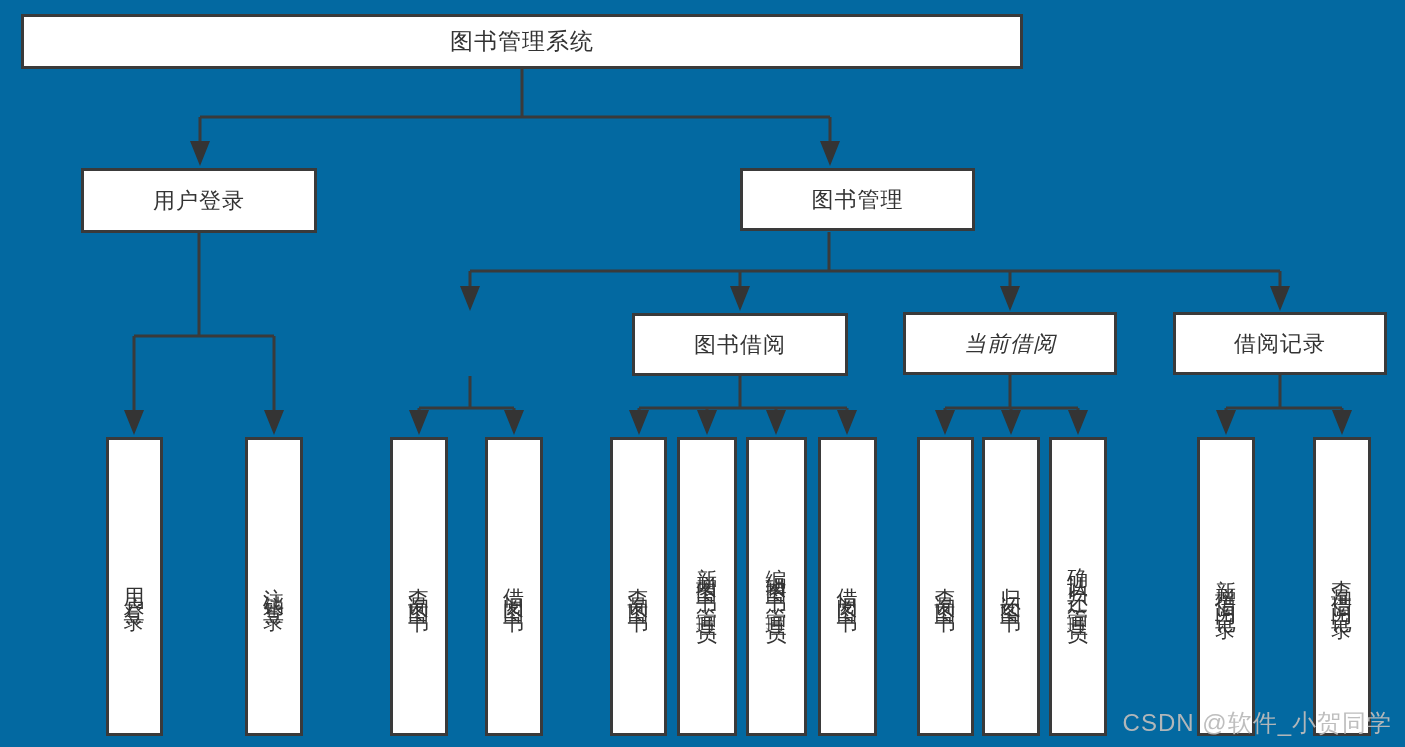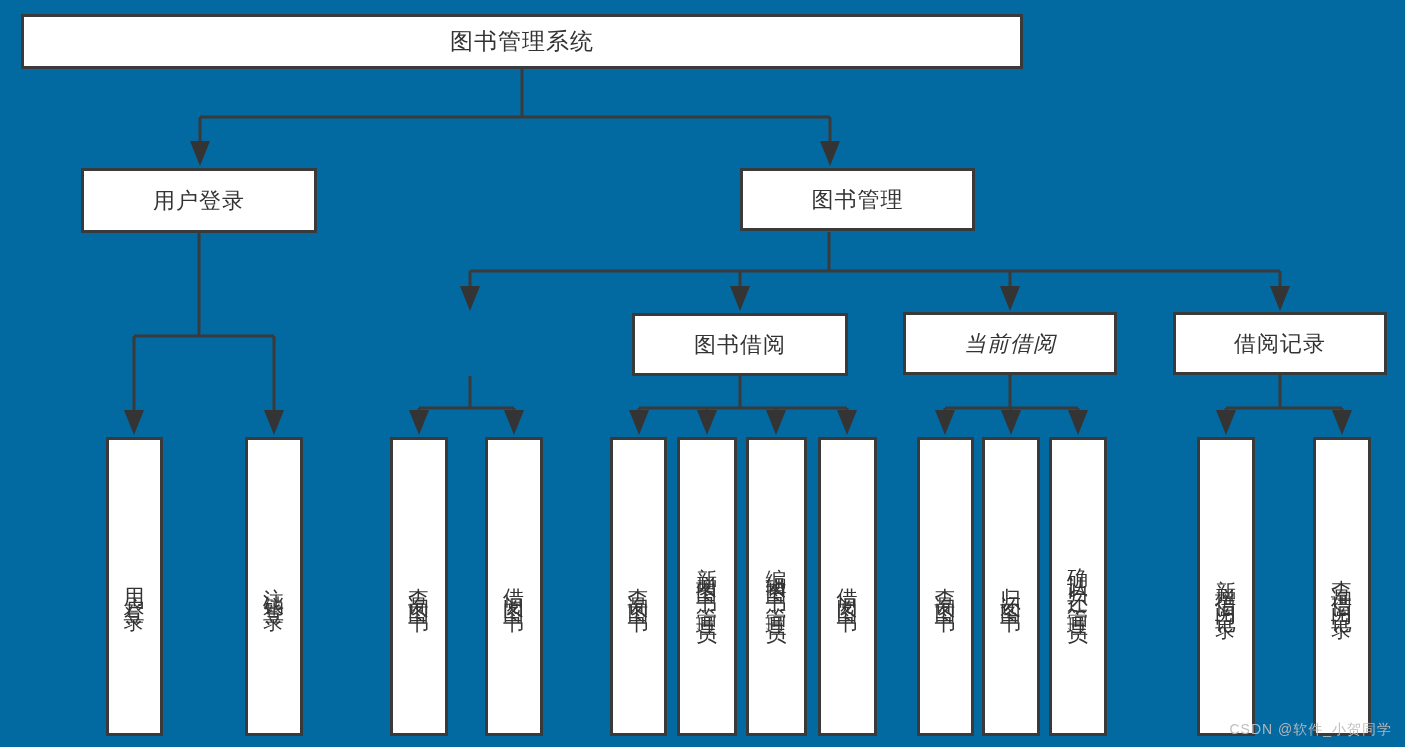"CSDN @软件_小贺同学" .watermark { font-size: 14px -> 24px }
